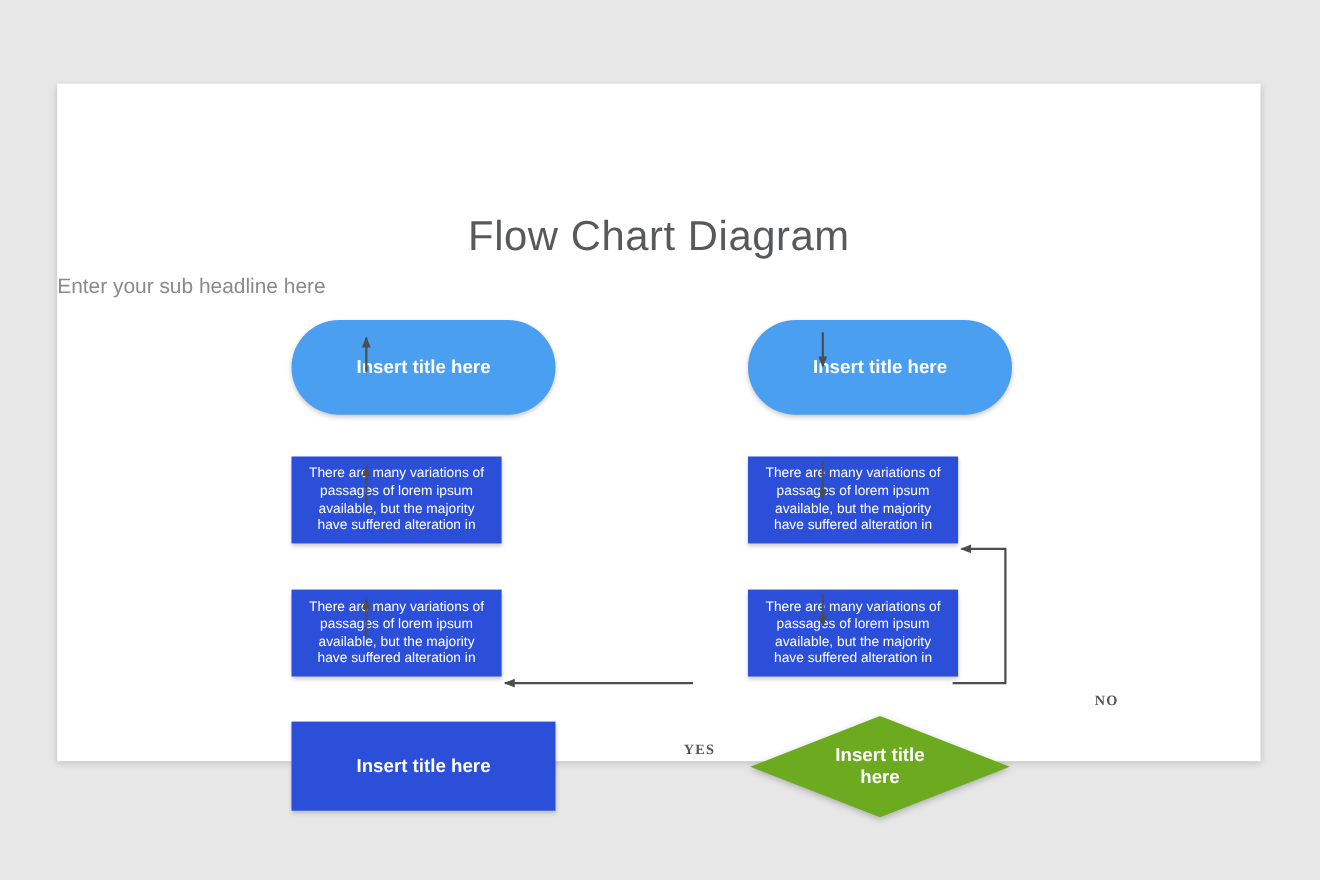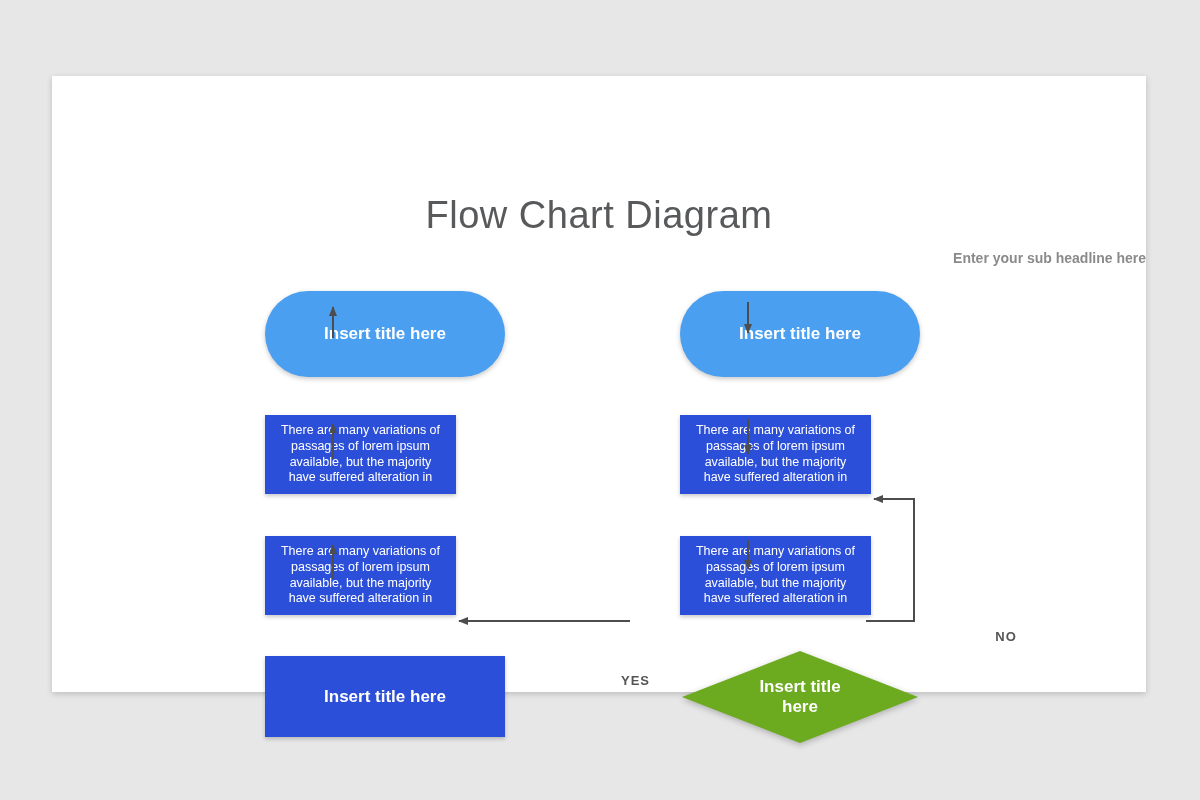"Enter your sub headline here" .slide-subtitle { font-size: 14px -> 19px; font-weight: bold -> none; text-align: right -> left }
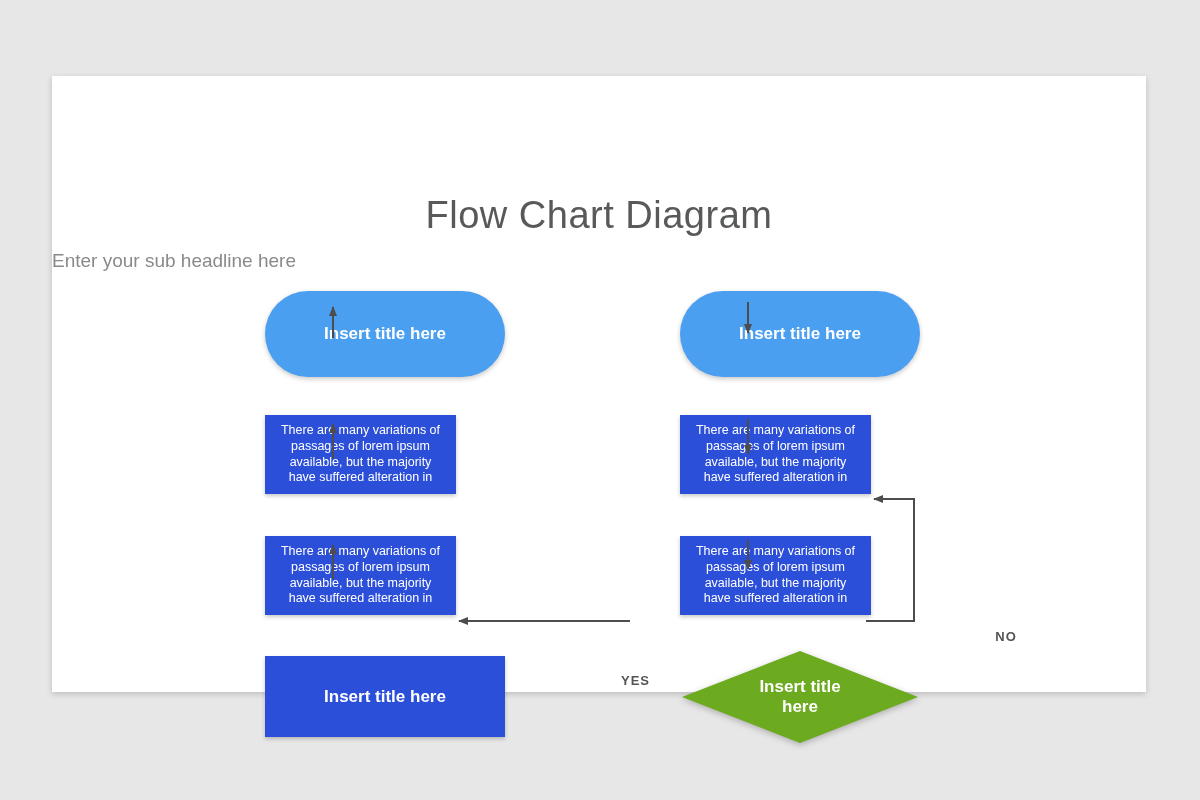"NO" .branch-label { font-family: none -> Liberation Serif, serif }
